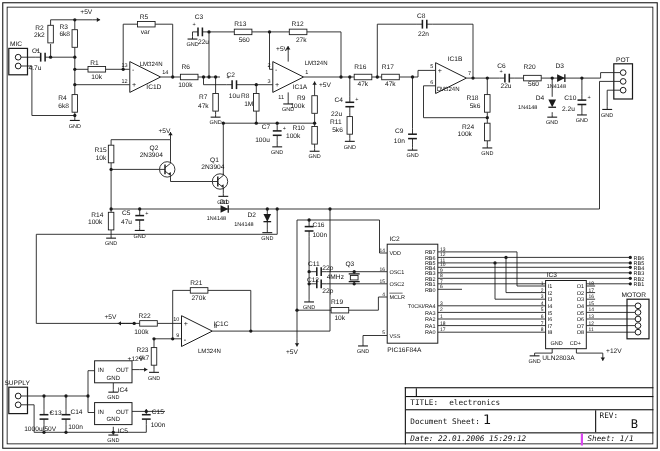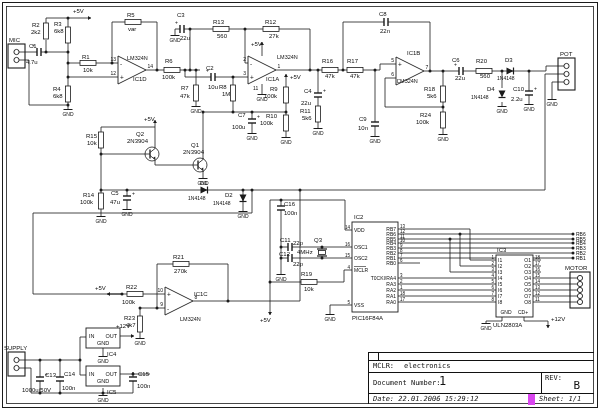"MCLR:" span { text: MCLR -> TITLE }
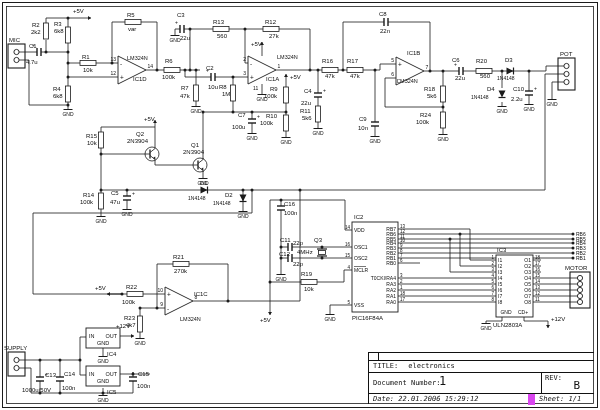"Document Number:" span.lbl { text: Number -> Sheet }
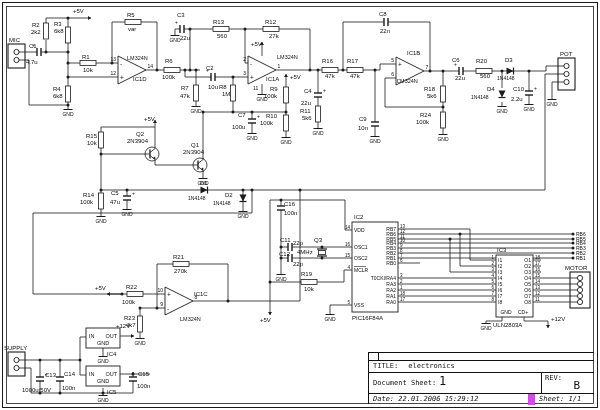"Sheet: 1/1" #tb-sheet { border-left: 7px solid #d946ef -> 2px solid #d946ef }
